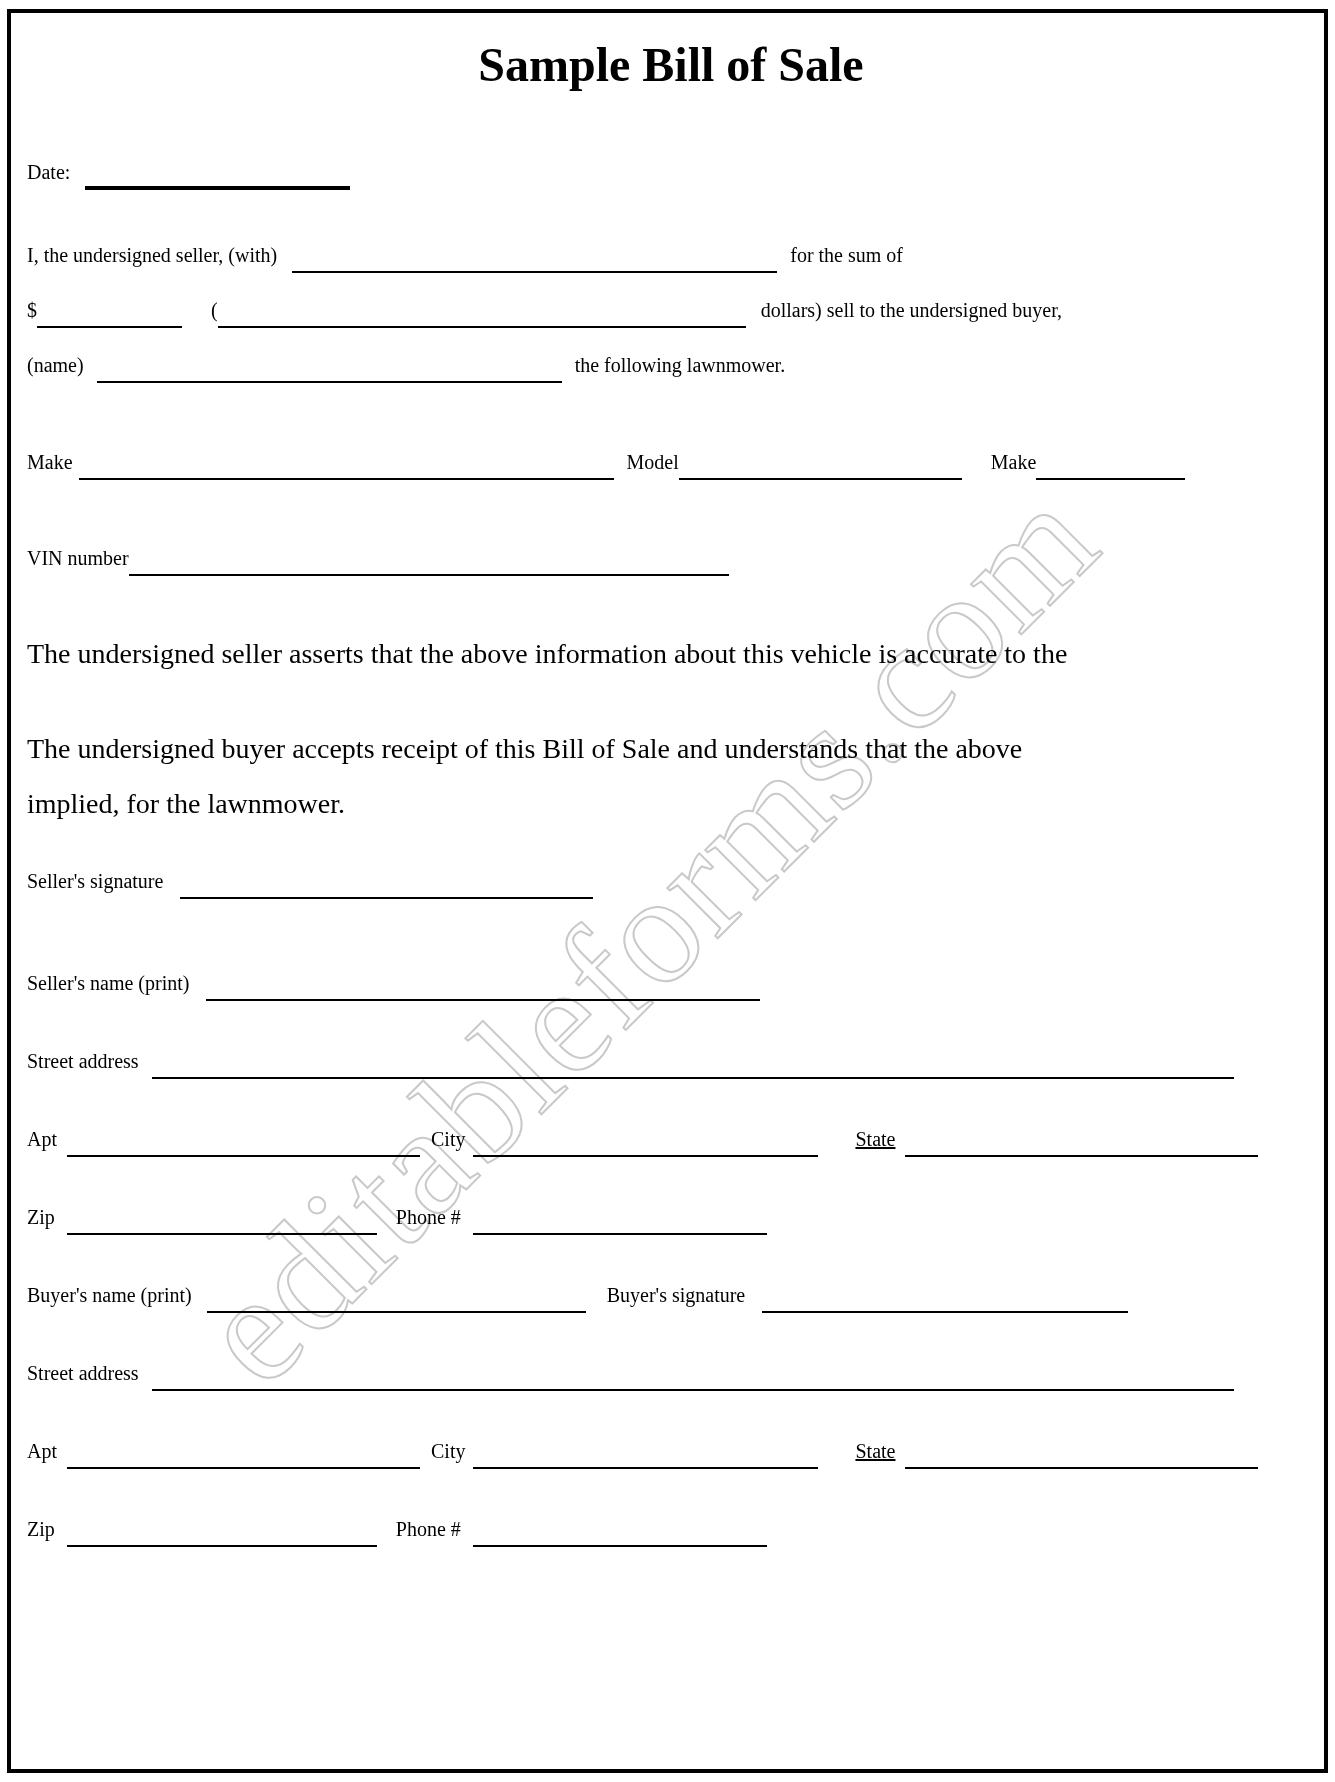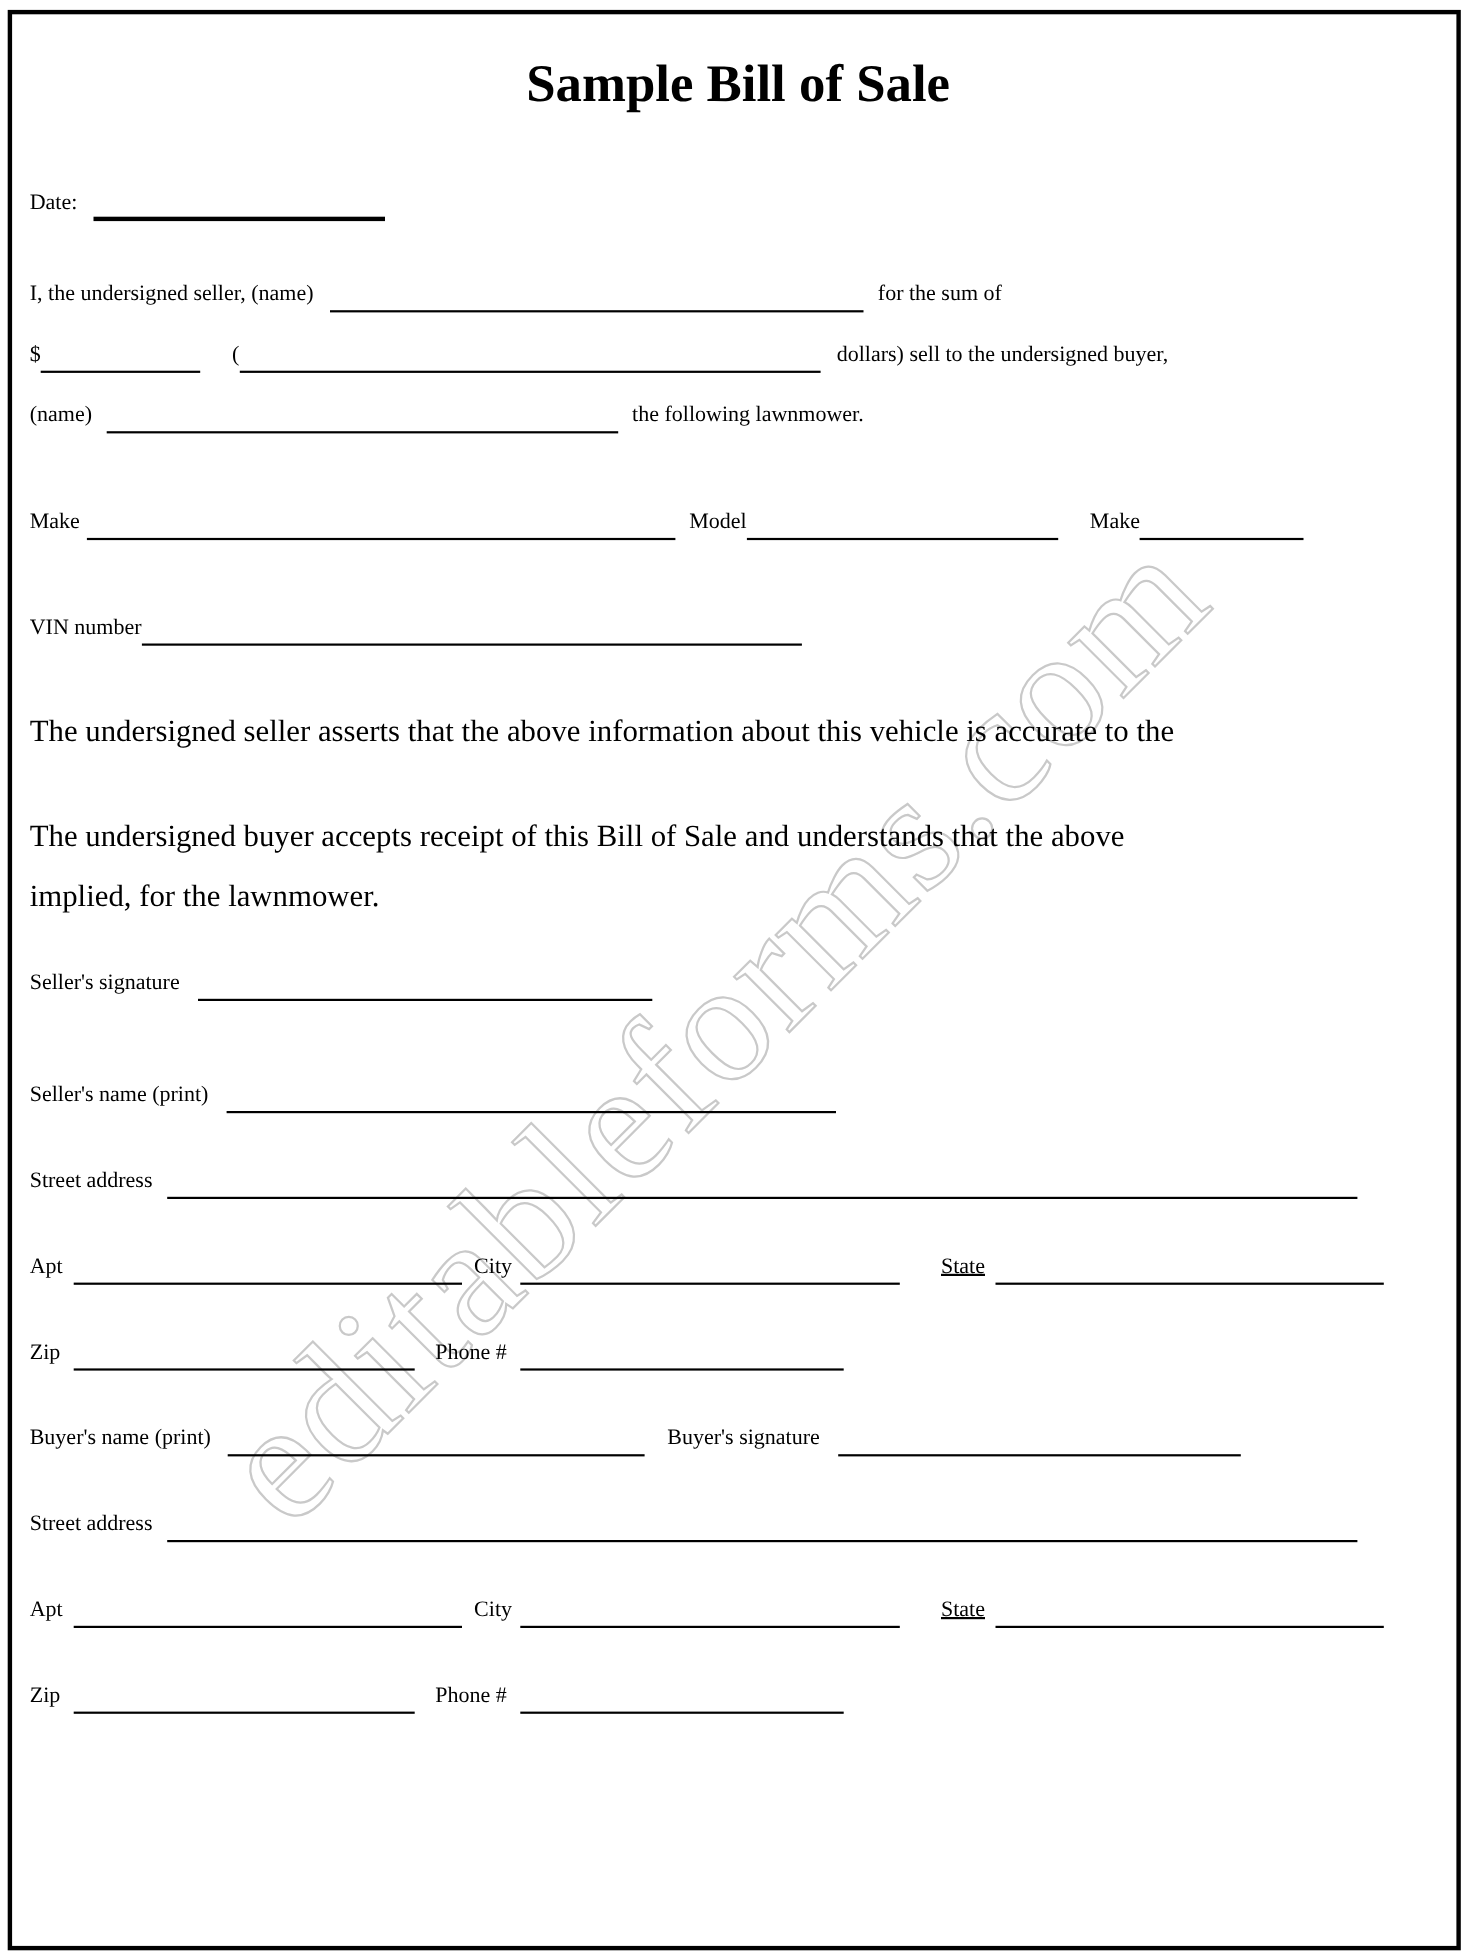"Sample Bill of Sale" .content { padding: 16px 20px 0 27px -> 4px 20px 0 27px }
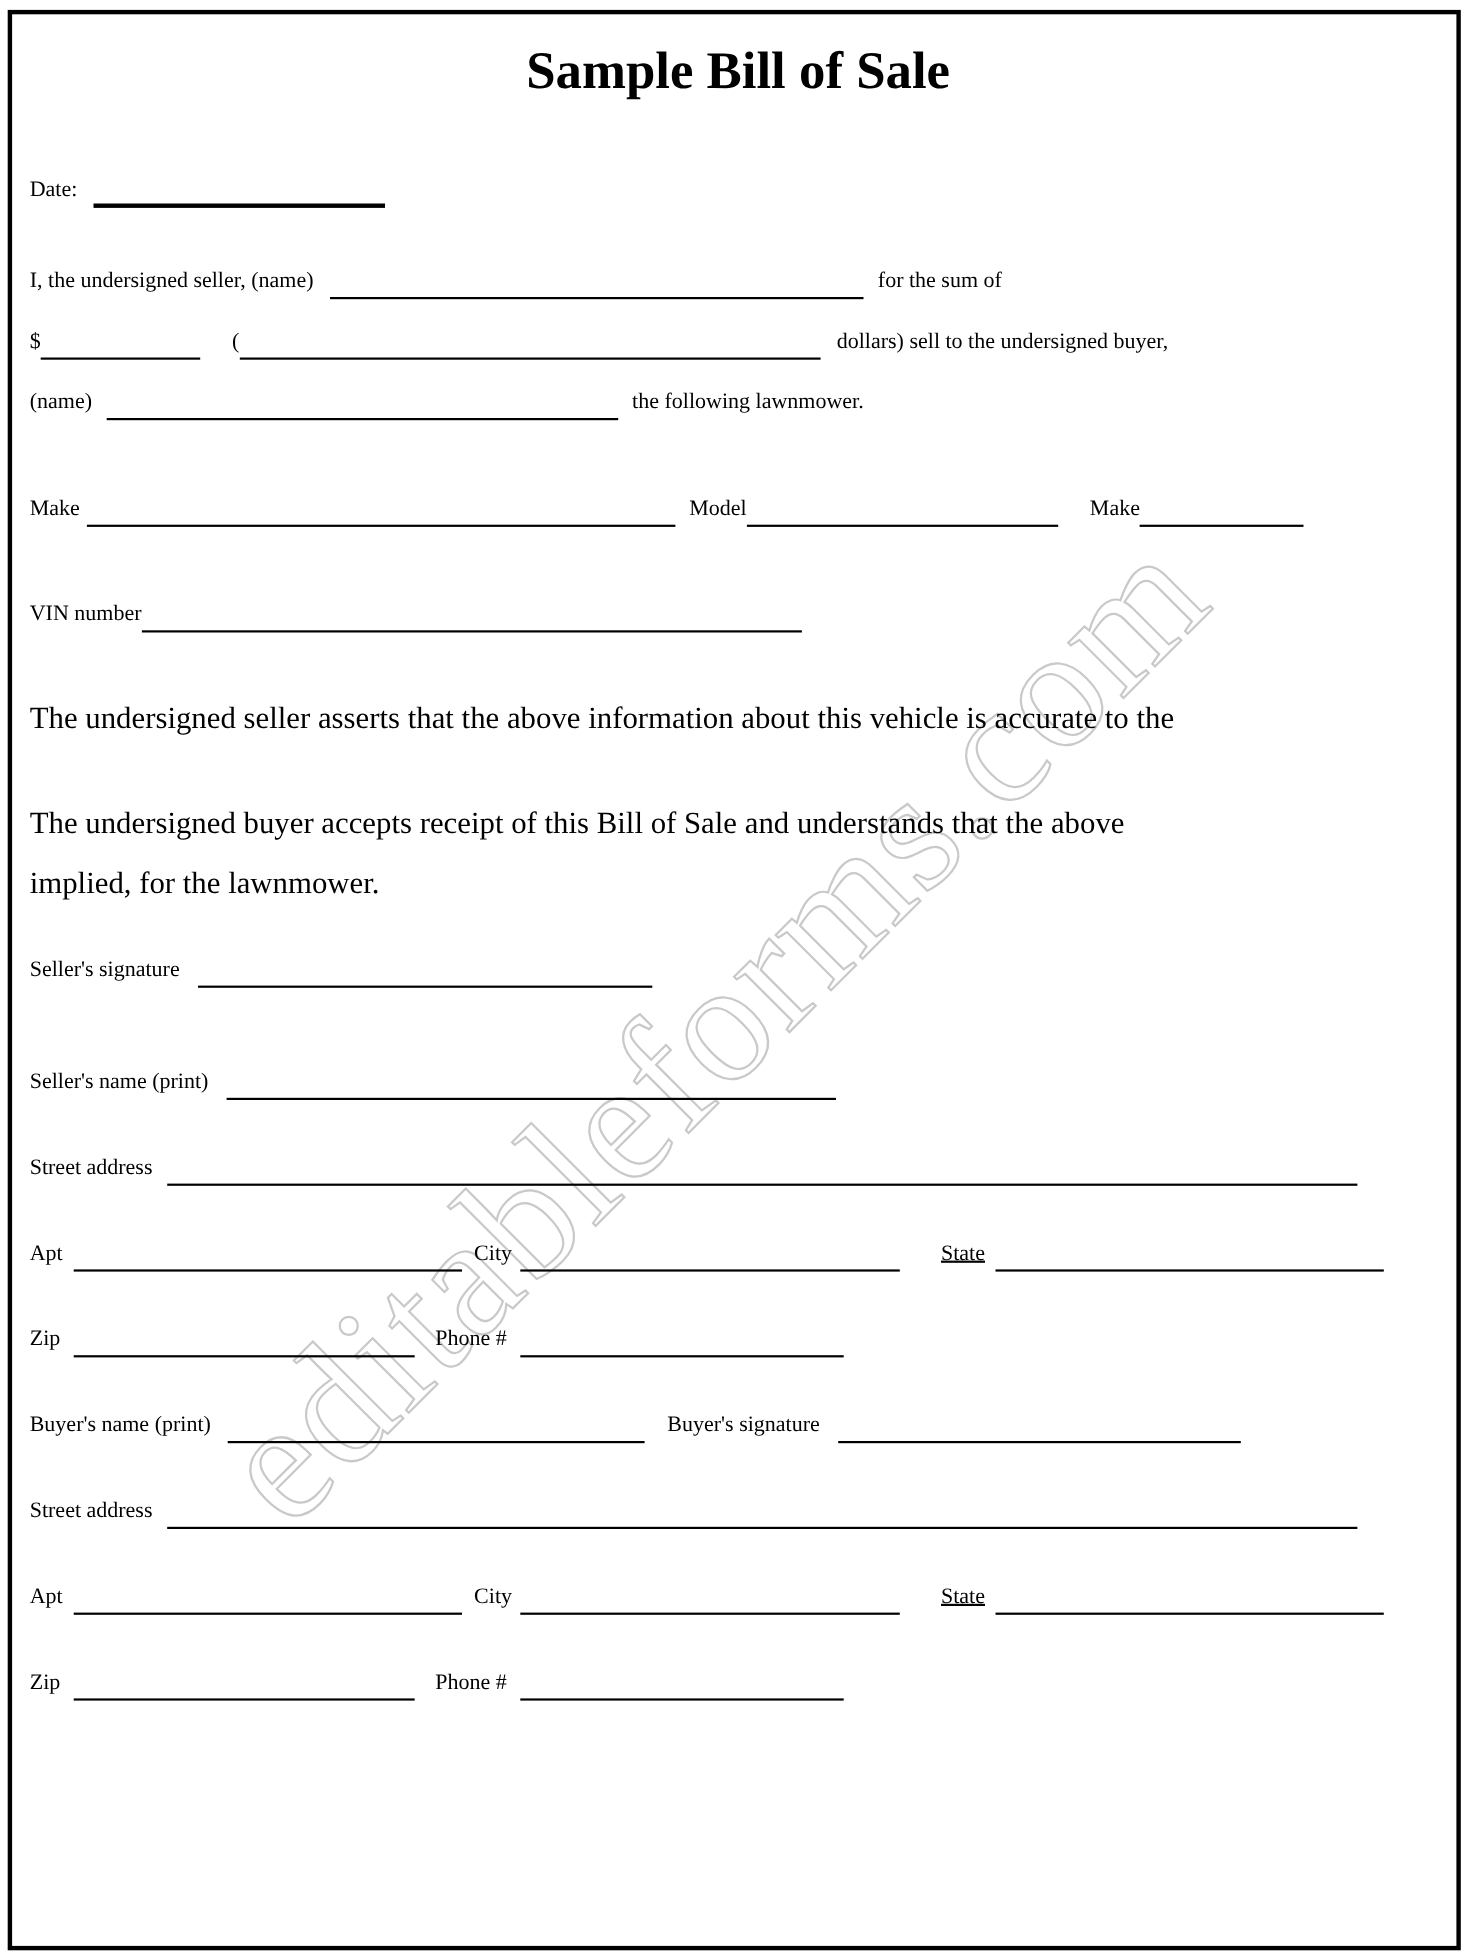"I, the undersigned seller, (name)" span { text: name -> with }
